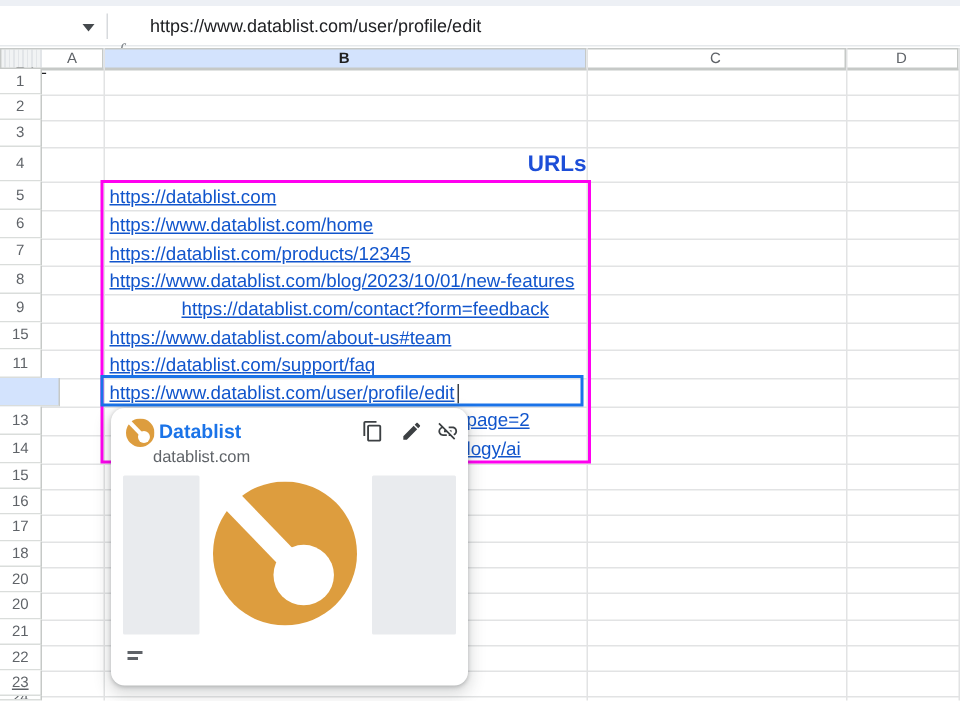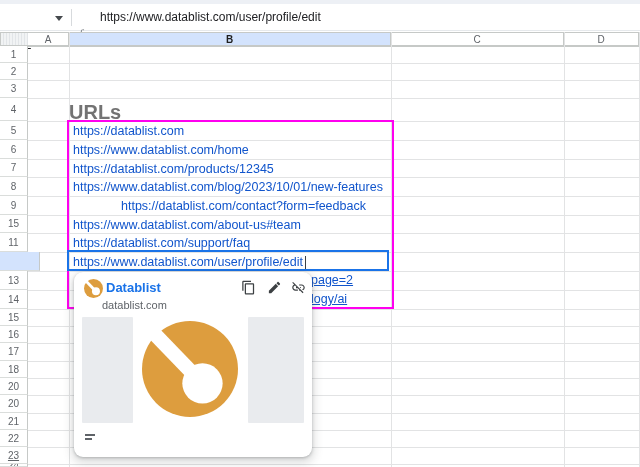"URLs" #cell-title { color: #737373 -> #1d4ed8; font-size: 20px -> 15px; text-align: left -> right }
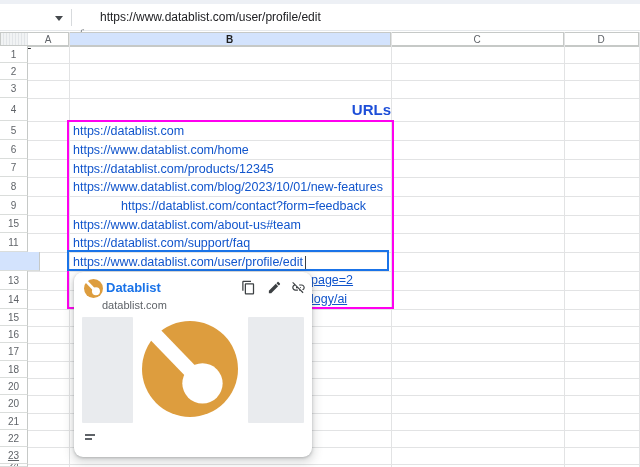"https://datablist.com" .cell-link { text-decoration: none -> underline }
